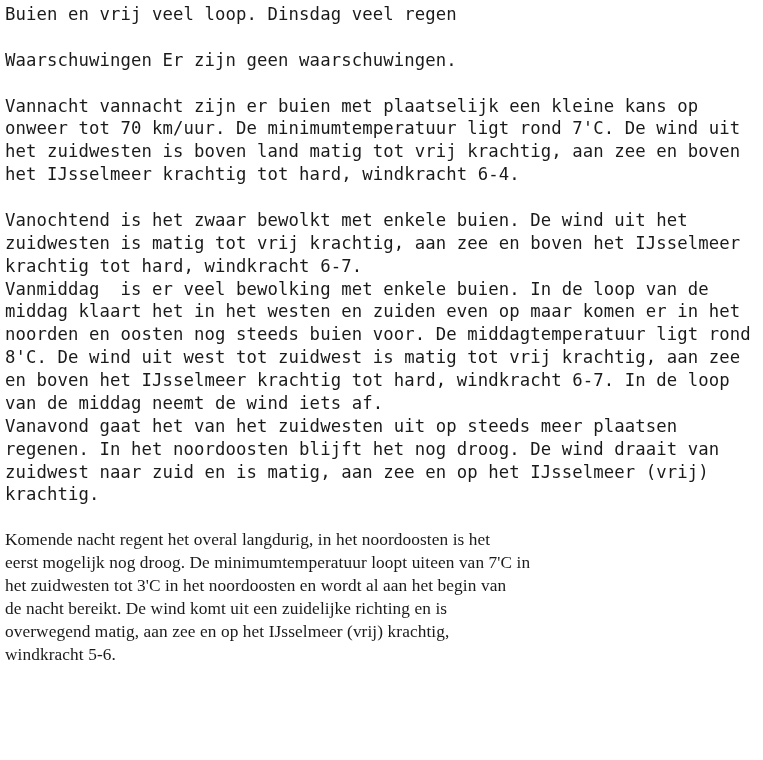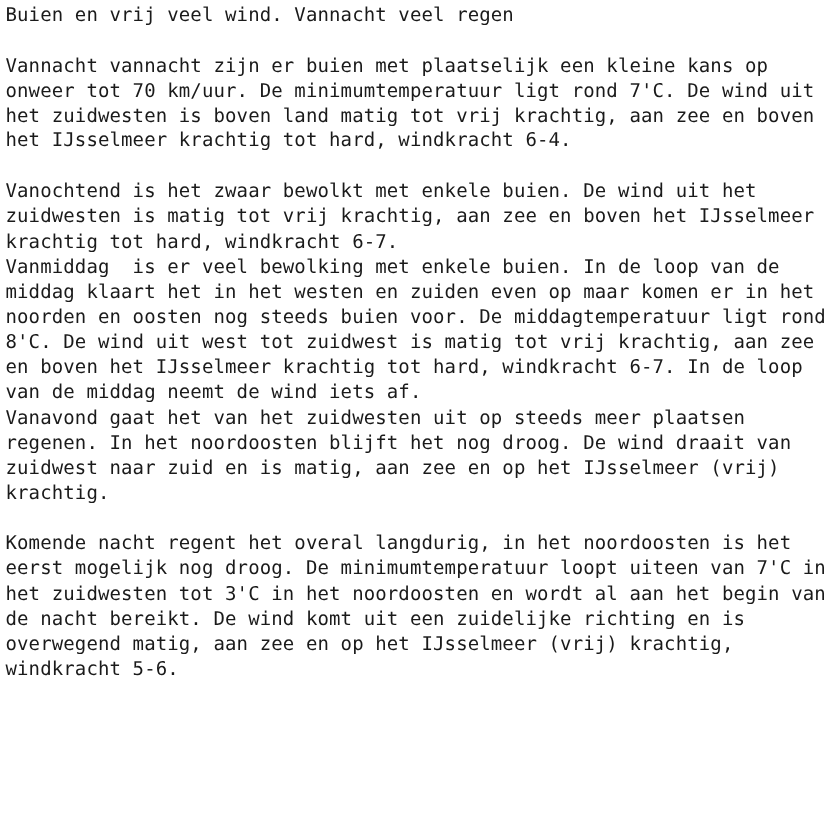"Buien en vrij veel wind." pre.block { text: wind. Vannacht -> loop. Dinsdag }
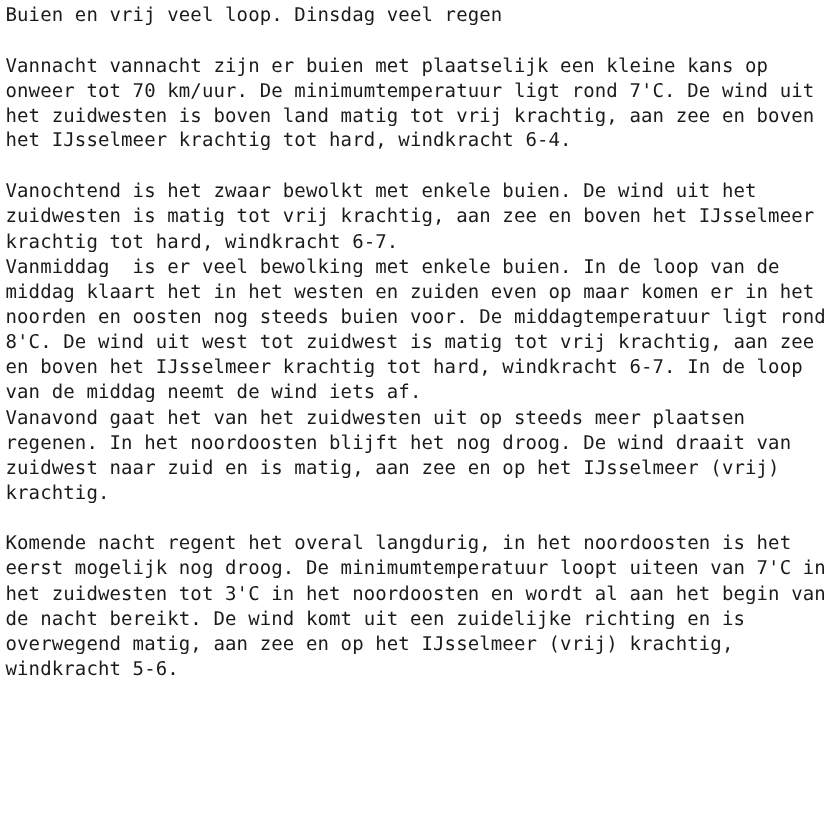"Waarschuwingen Er zijn geen" pre.block { html: none -> <pre>Waarschuwingen Er zijn geen waarschuwingen.</pre> }
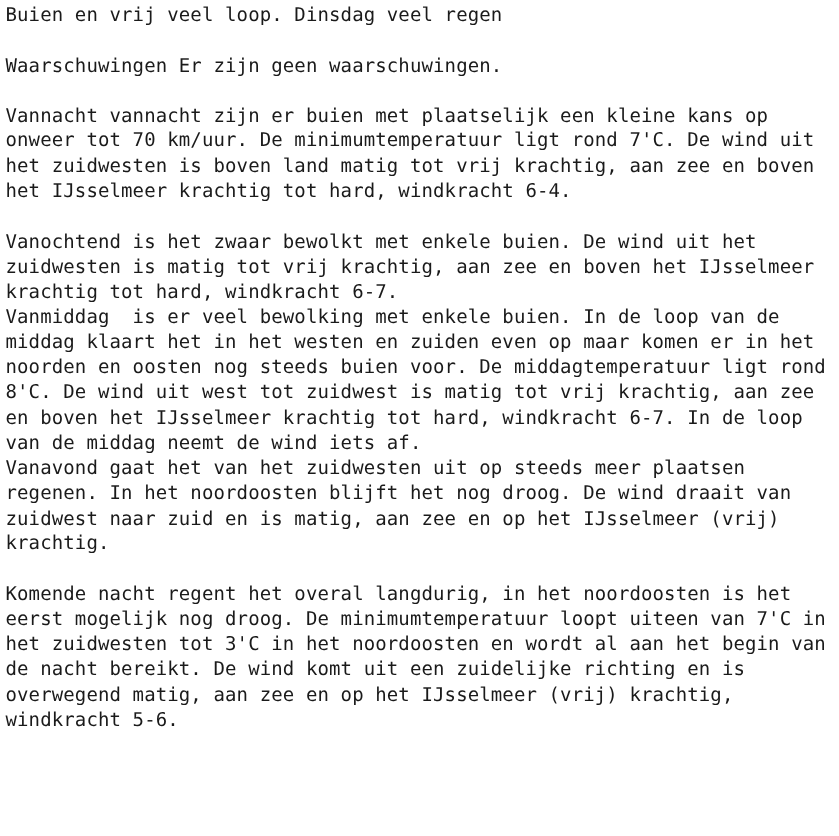"Komende nacht regent het overal" pre.block:last-child { font-family: none -> Liberation Serif, serif }
